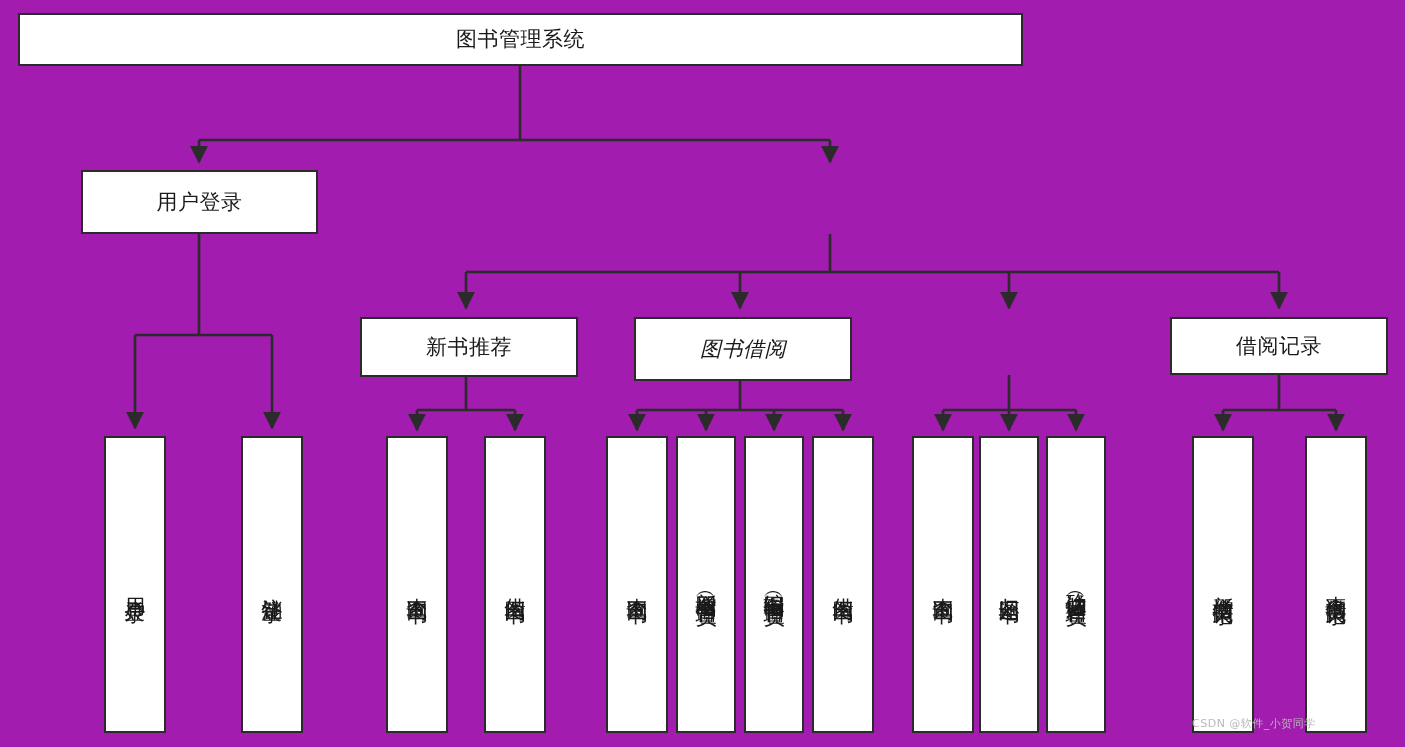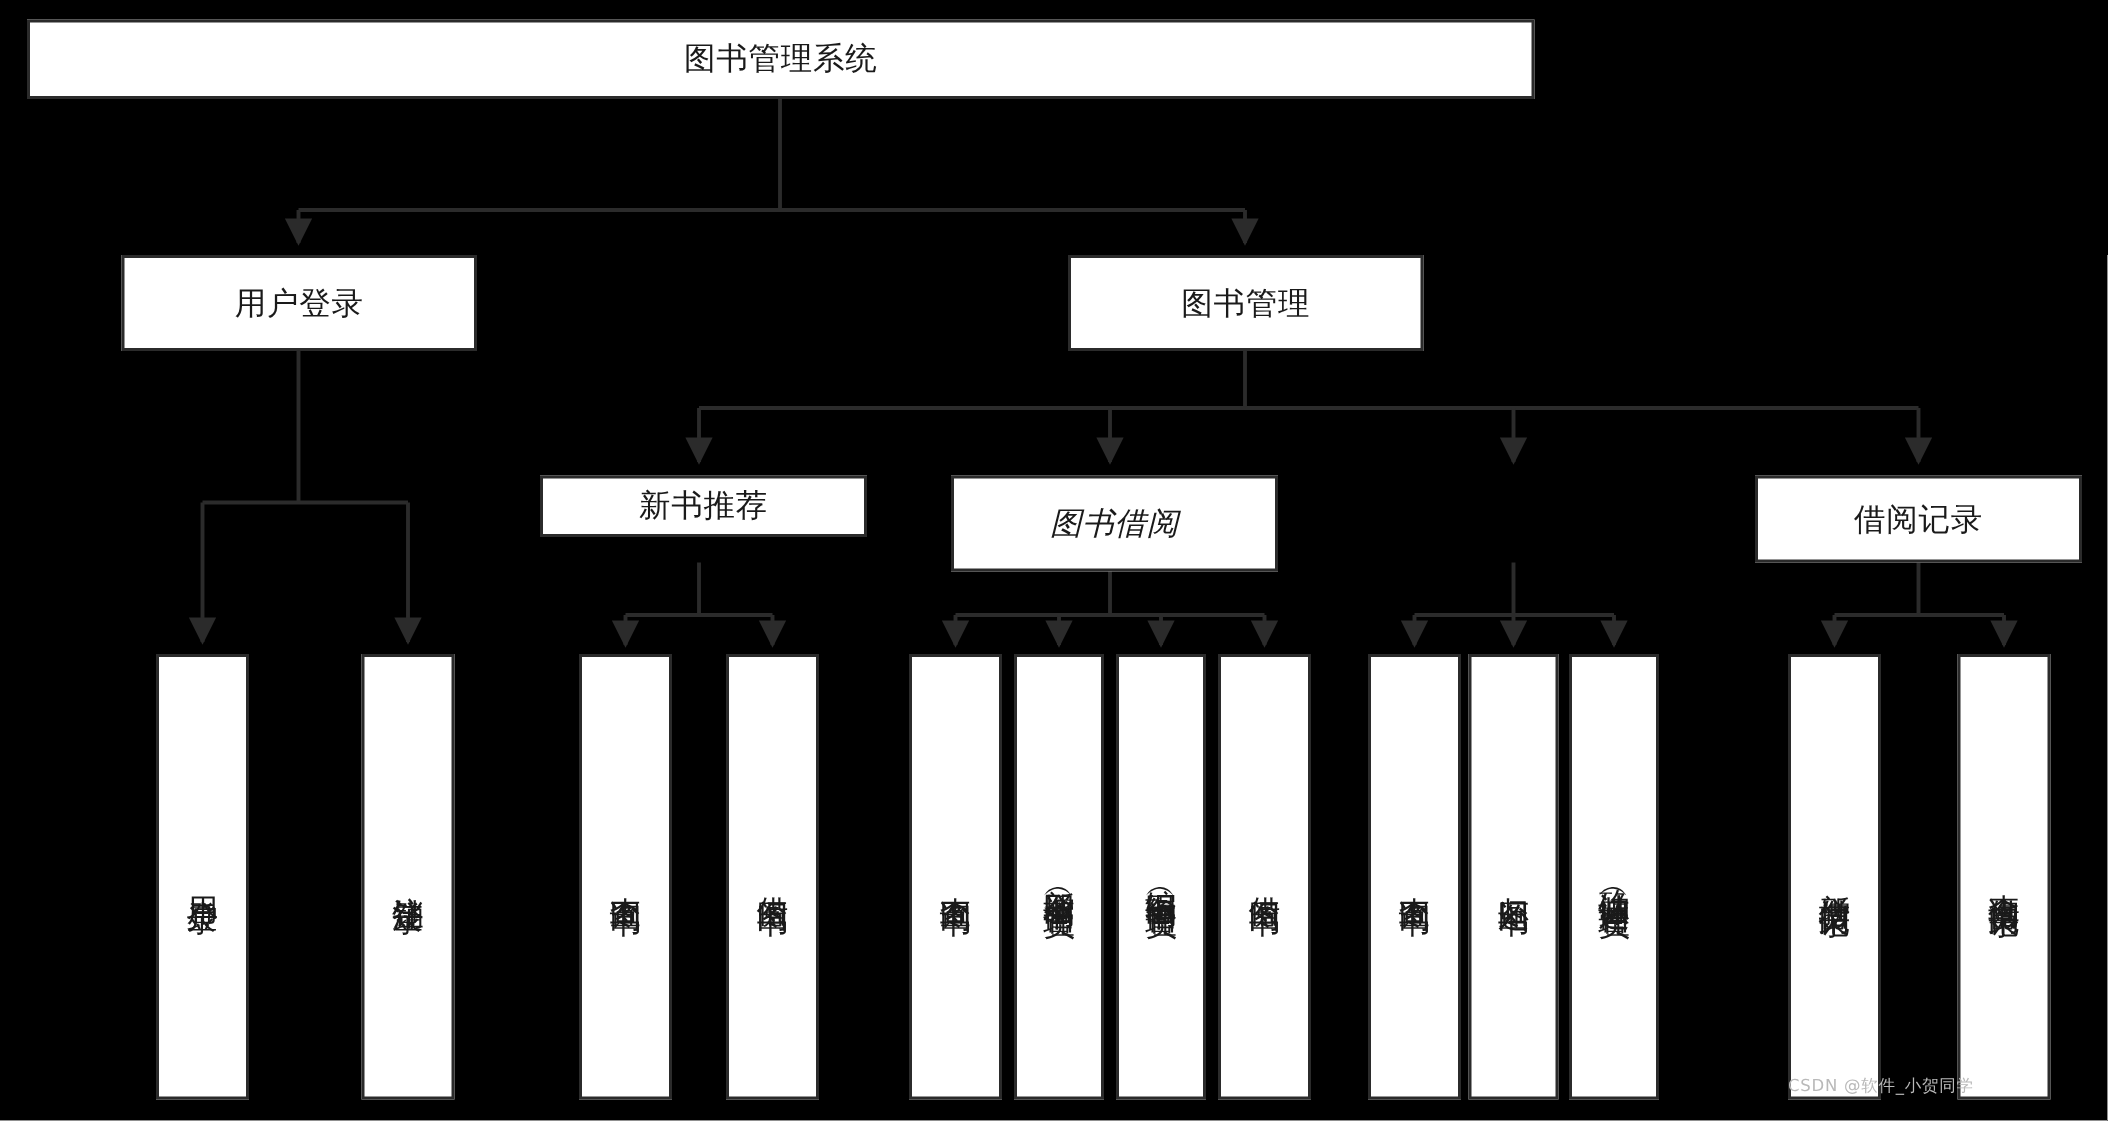"图书管理系统" #diagram-root { background: #000000 -> #a21caf }
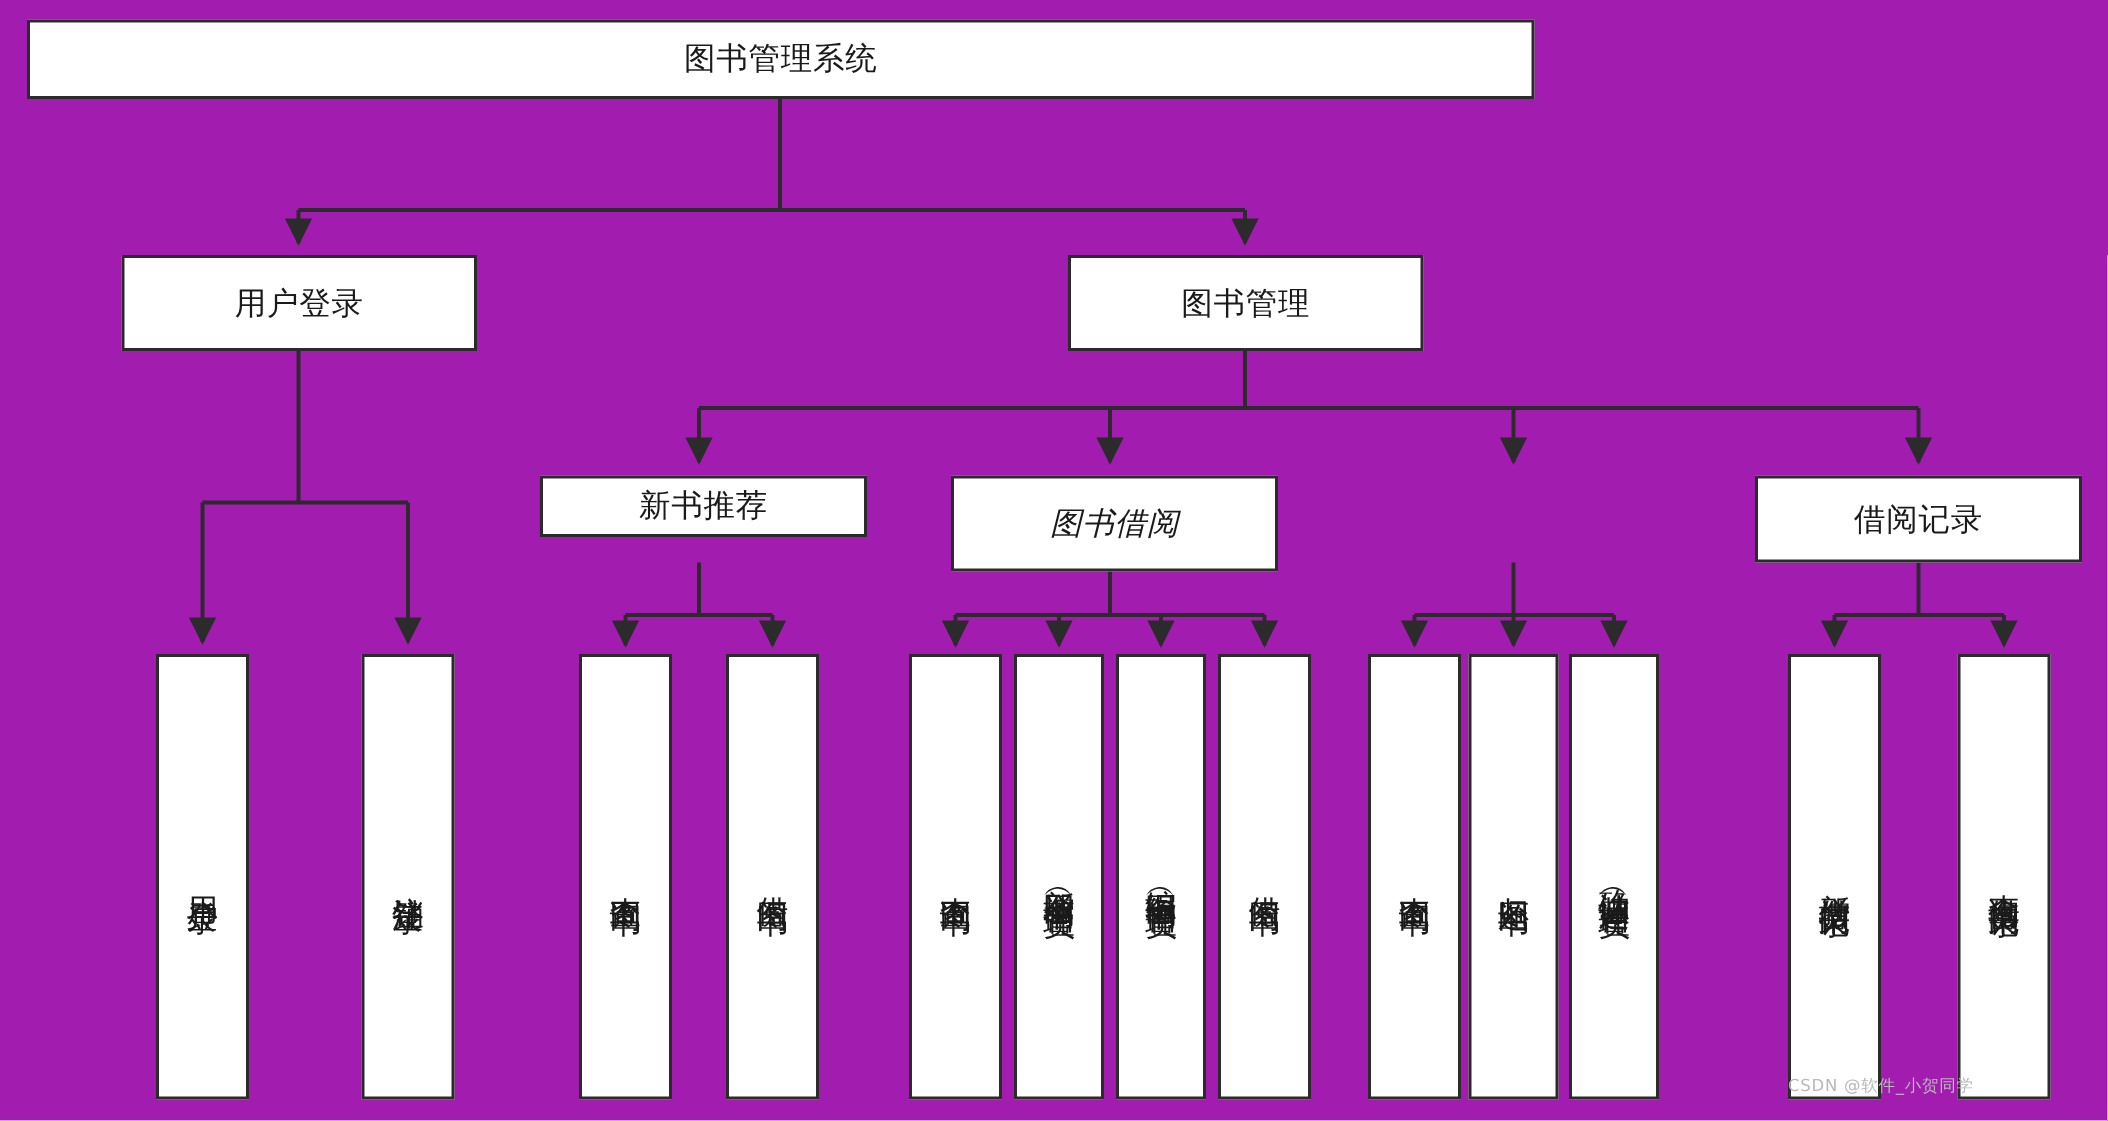"图书管理" div.node { html: <div> <span>图书管理</span> </div> -> none }
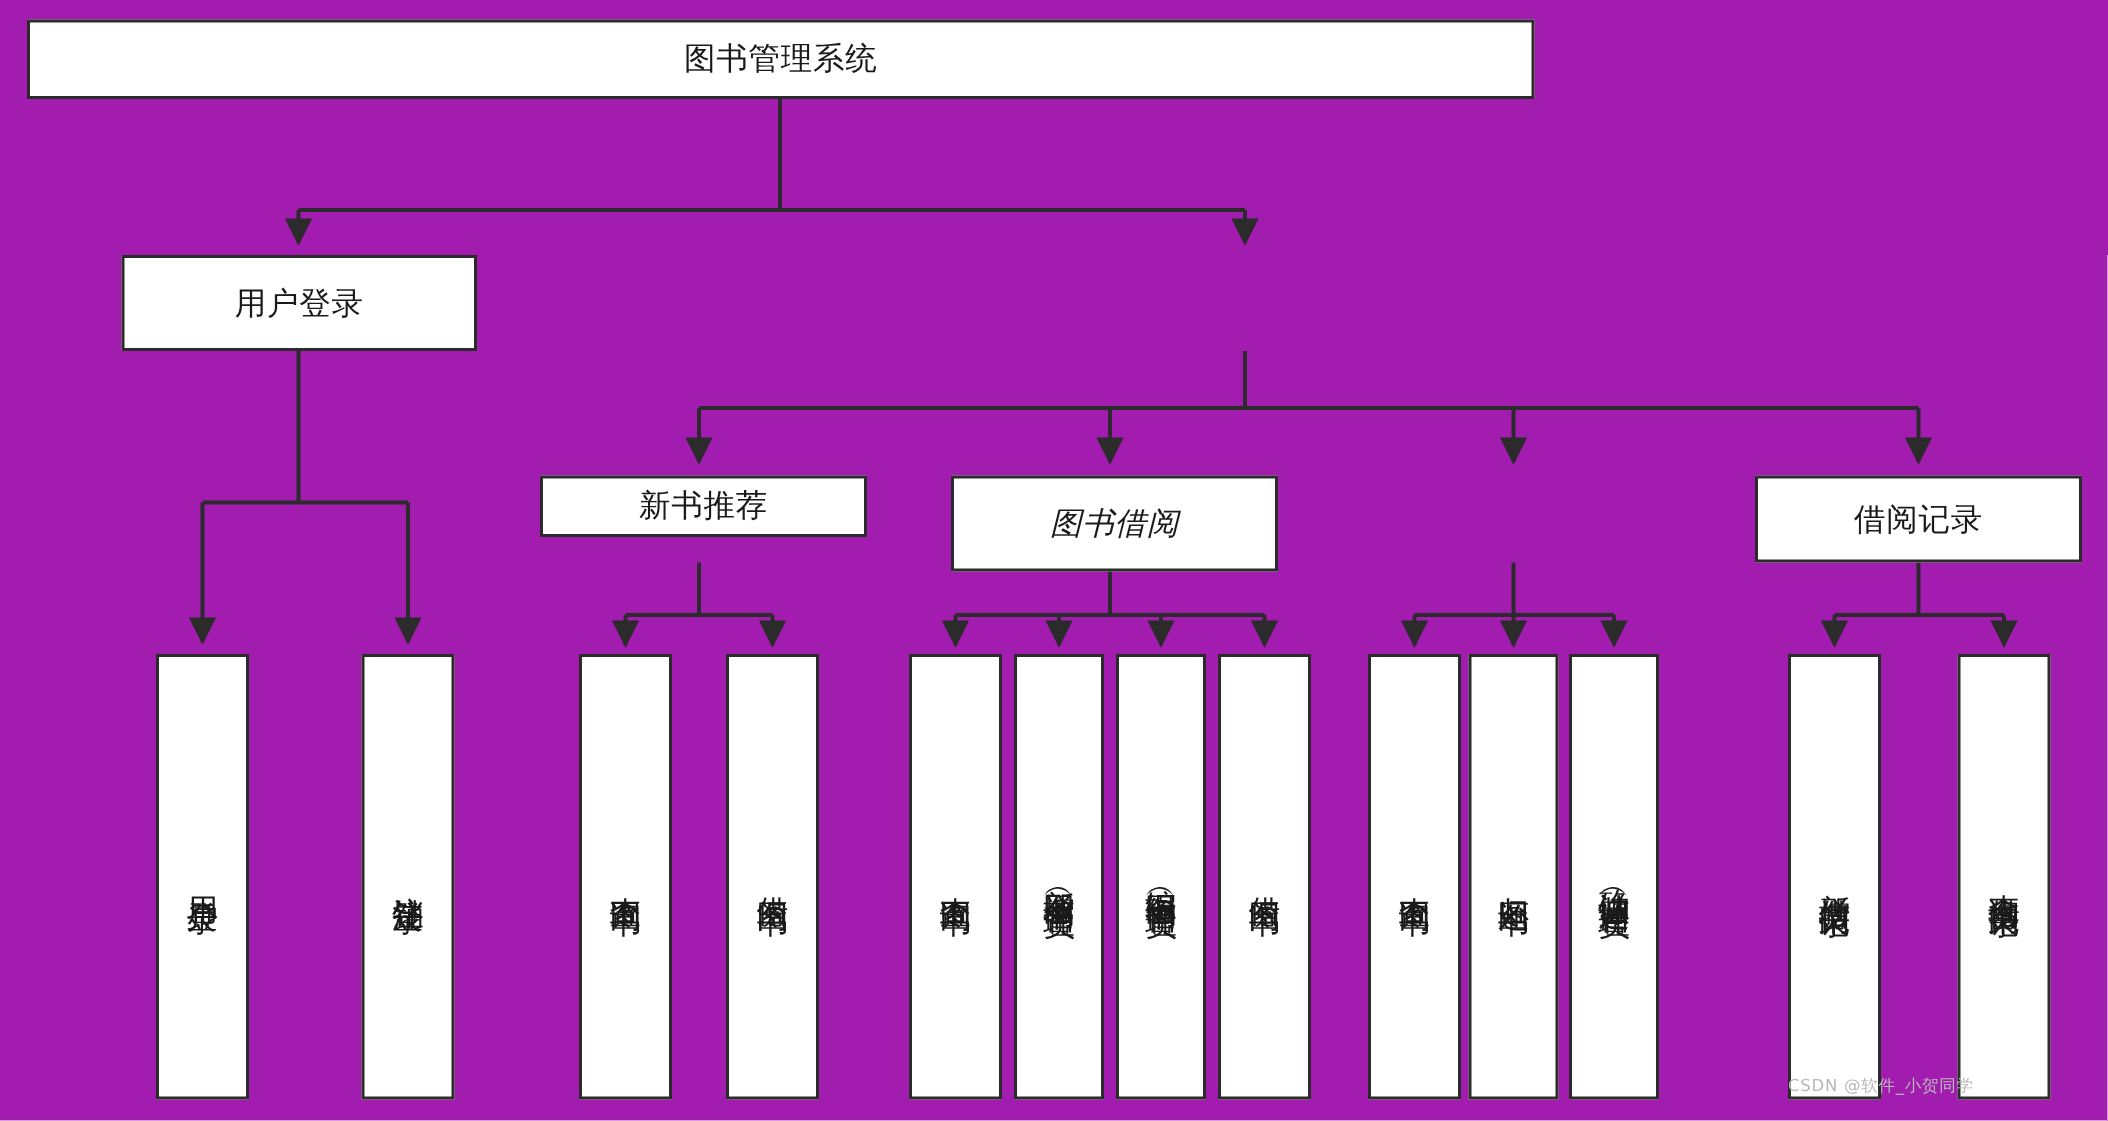"新书推荐" div.node { height: 41px -> 60px }
